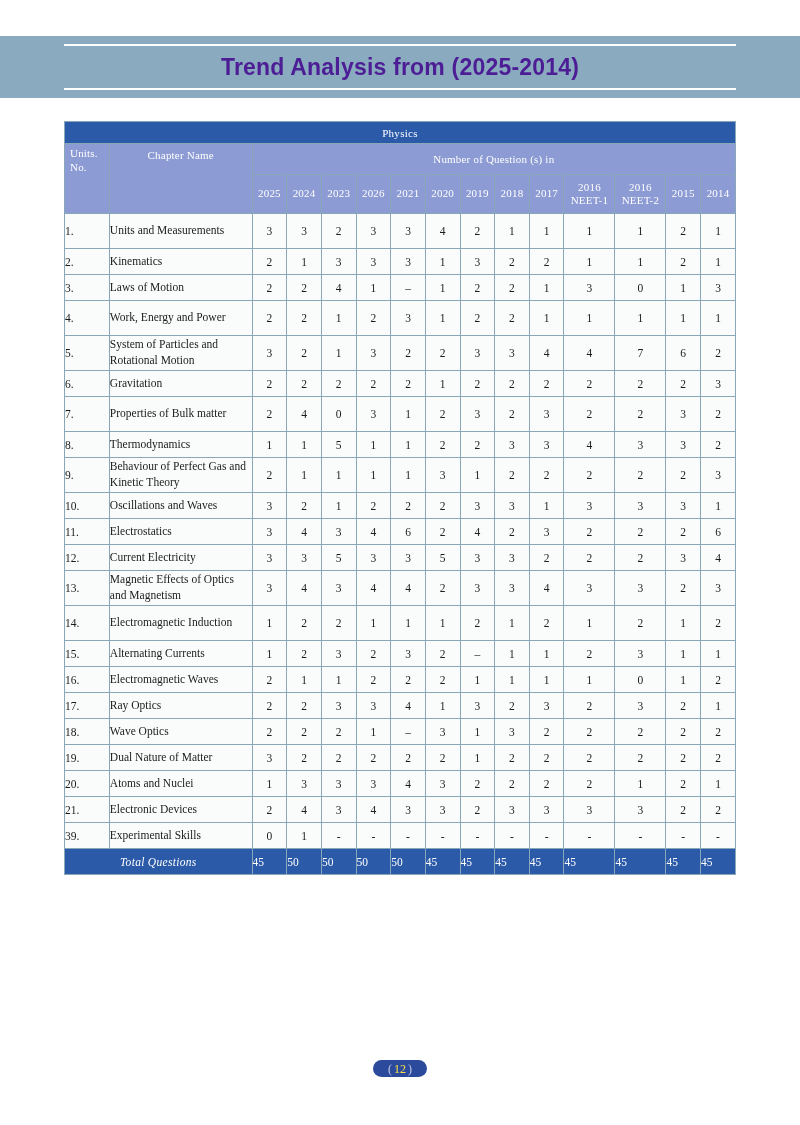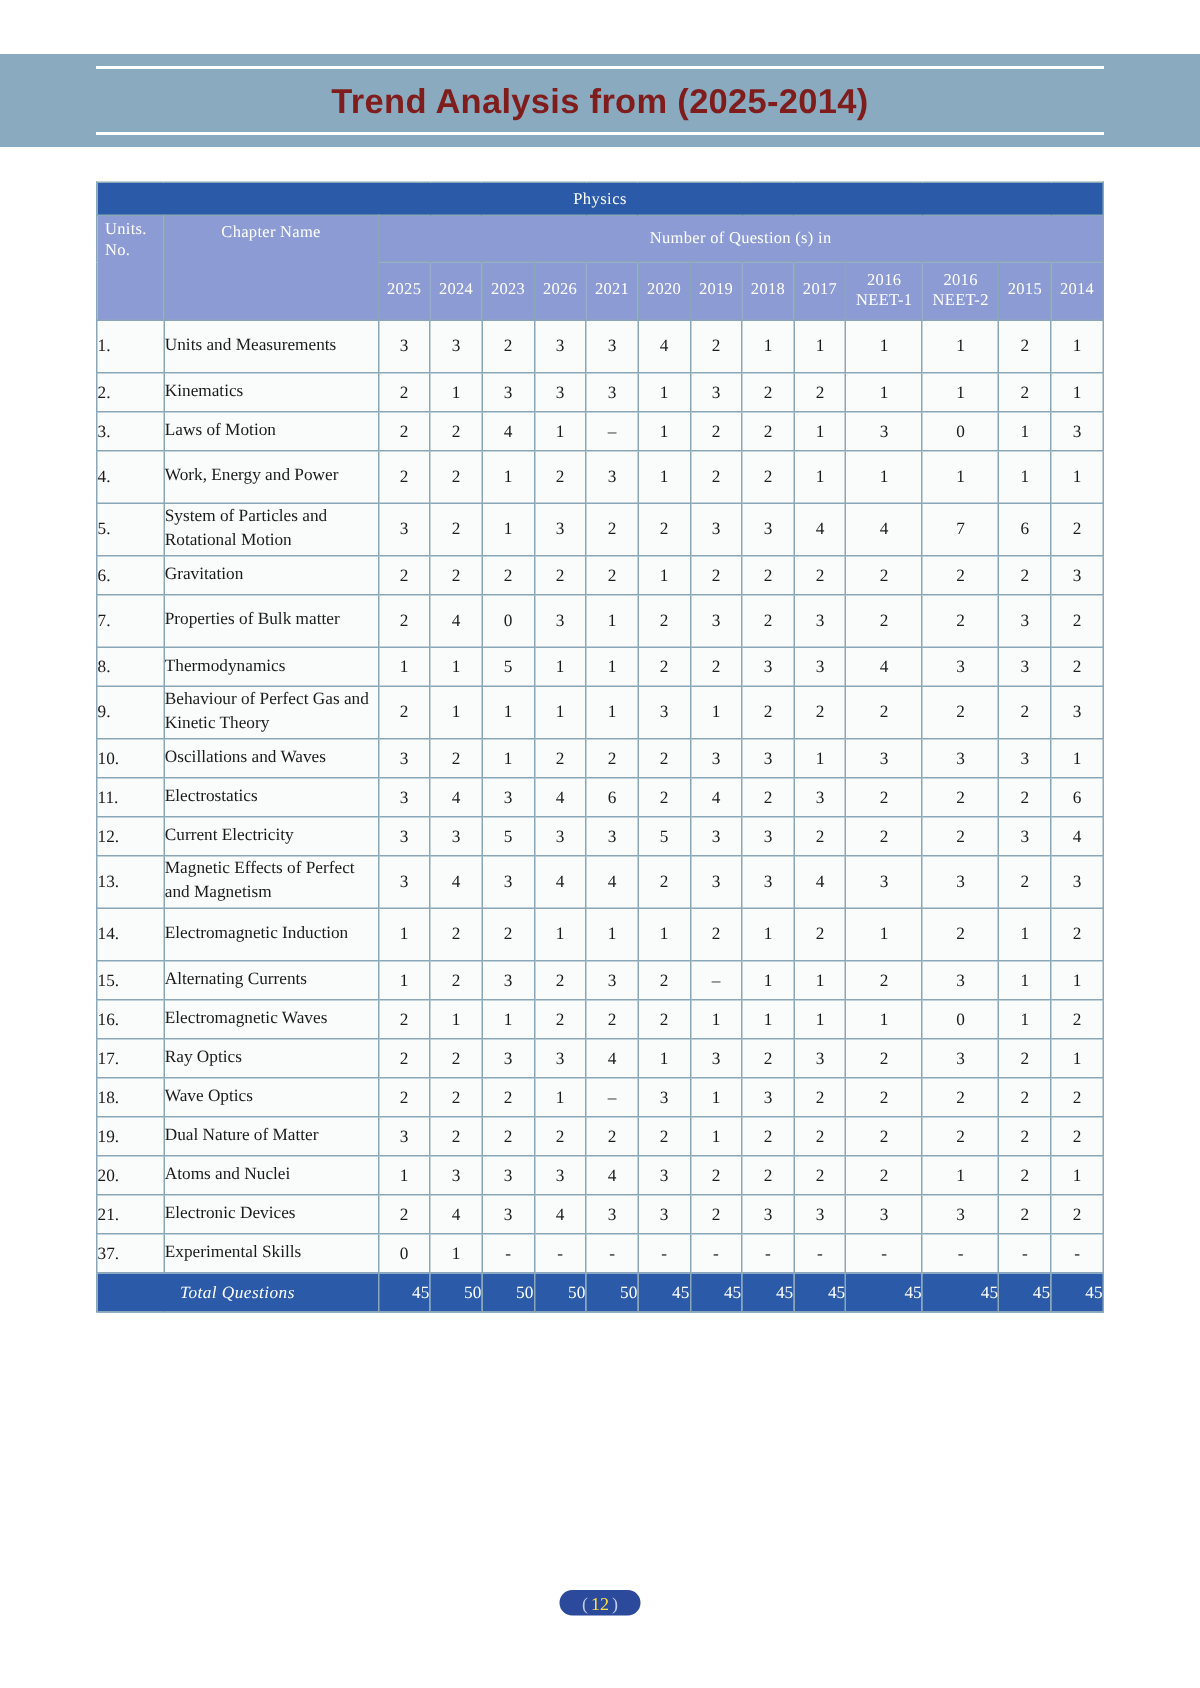"Trend Analysis from (2025-2014)" .title-text { color: #7f1d1d -> #4c1d95 }
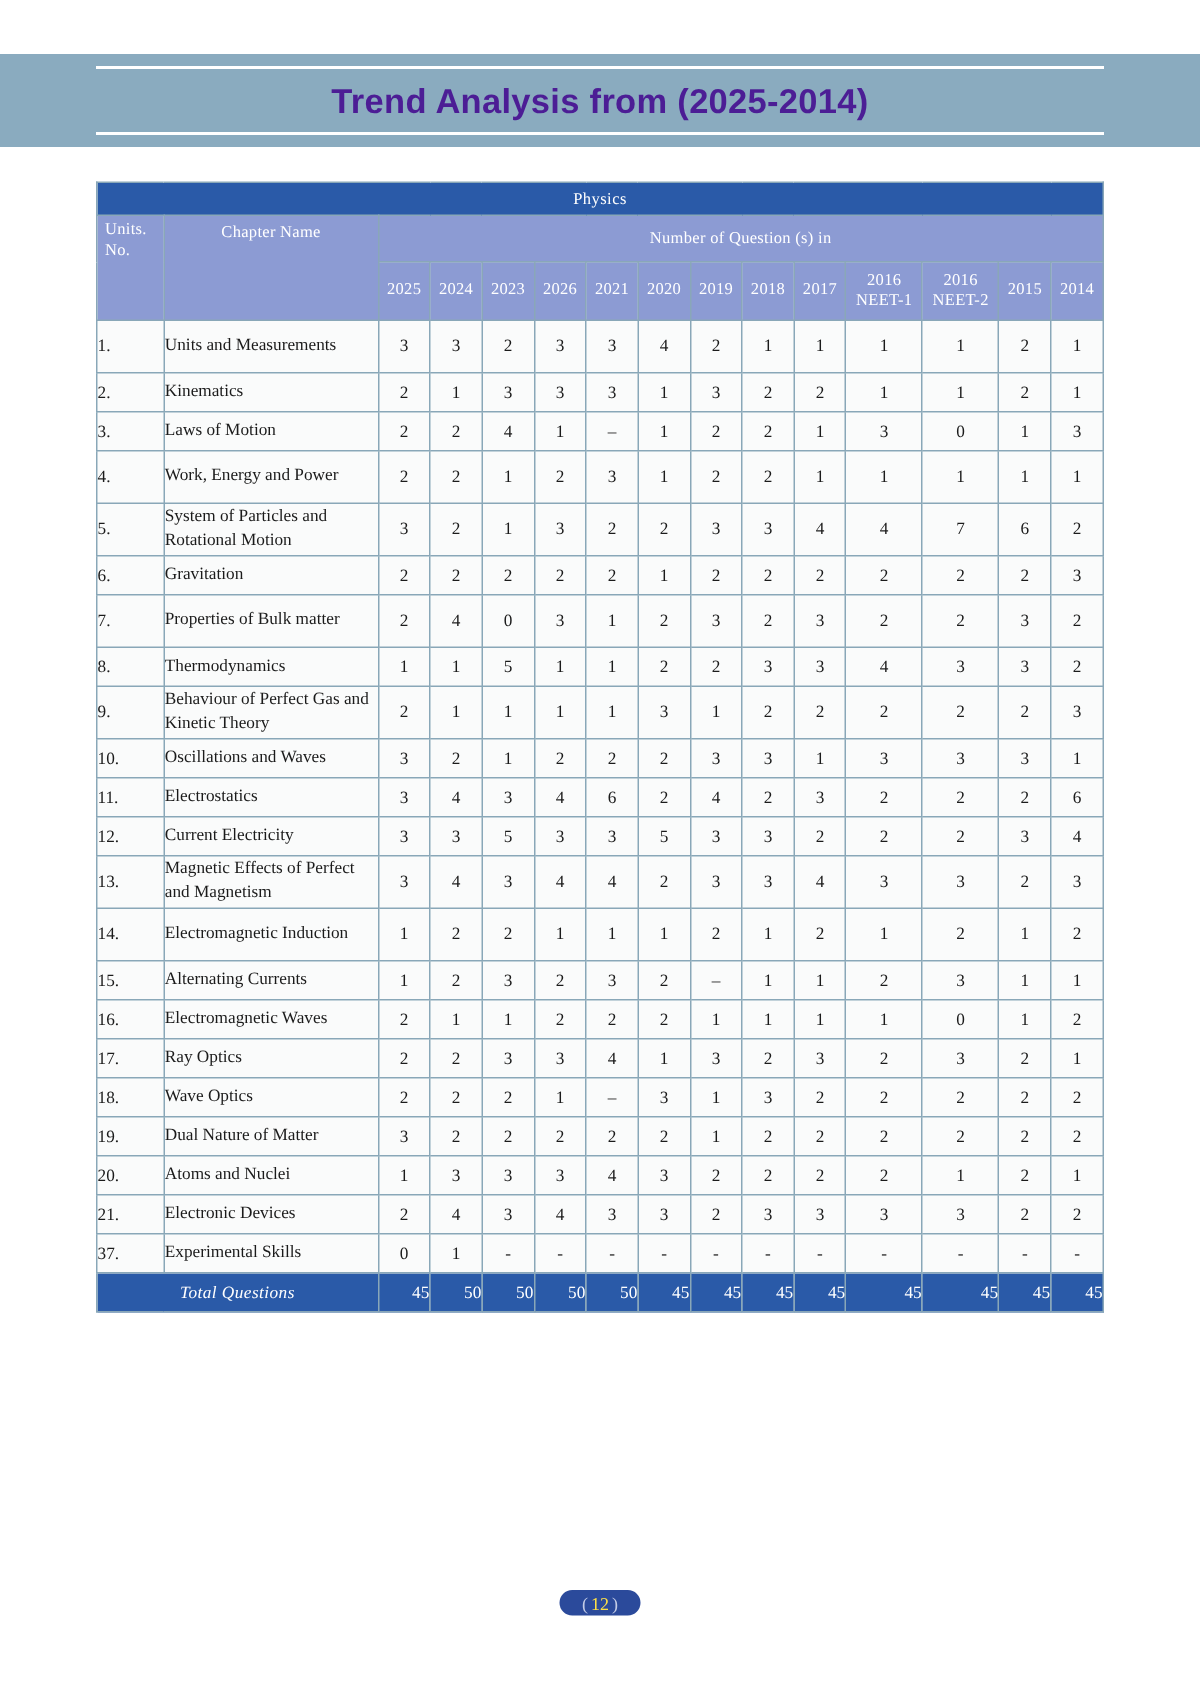"Magnetic Effects of Perfect and" td.chapter-cell { text: Perfect -> Optics }
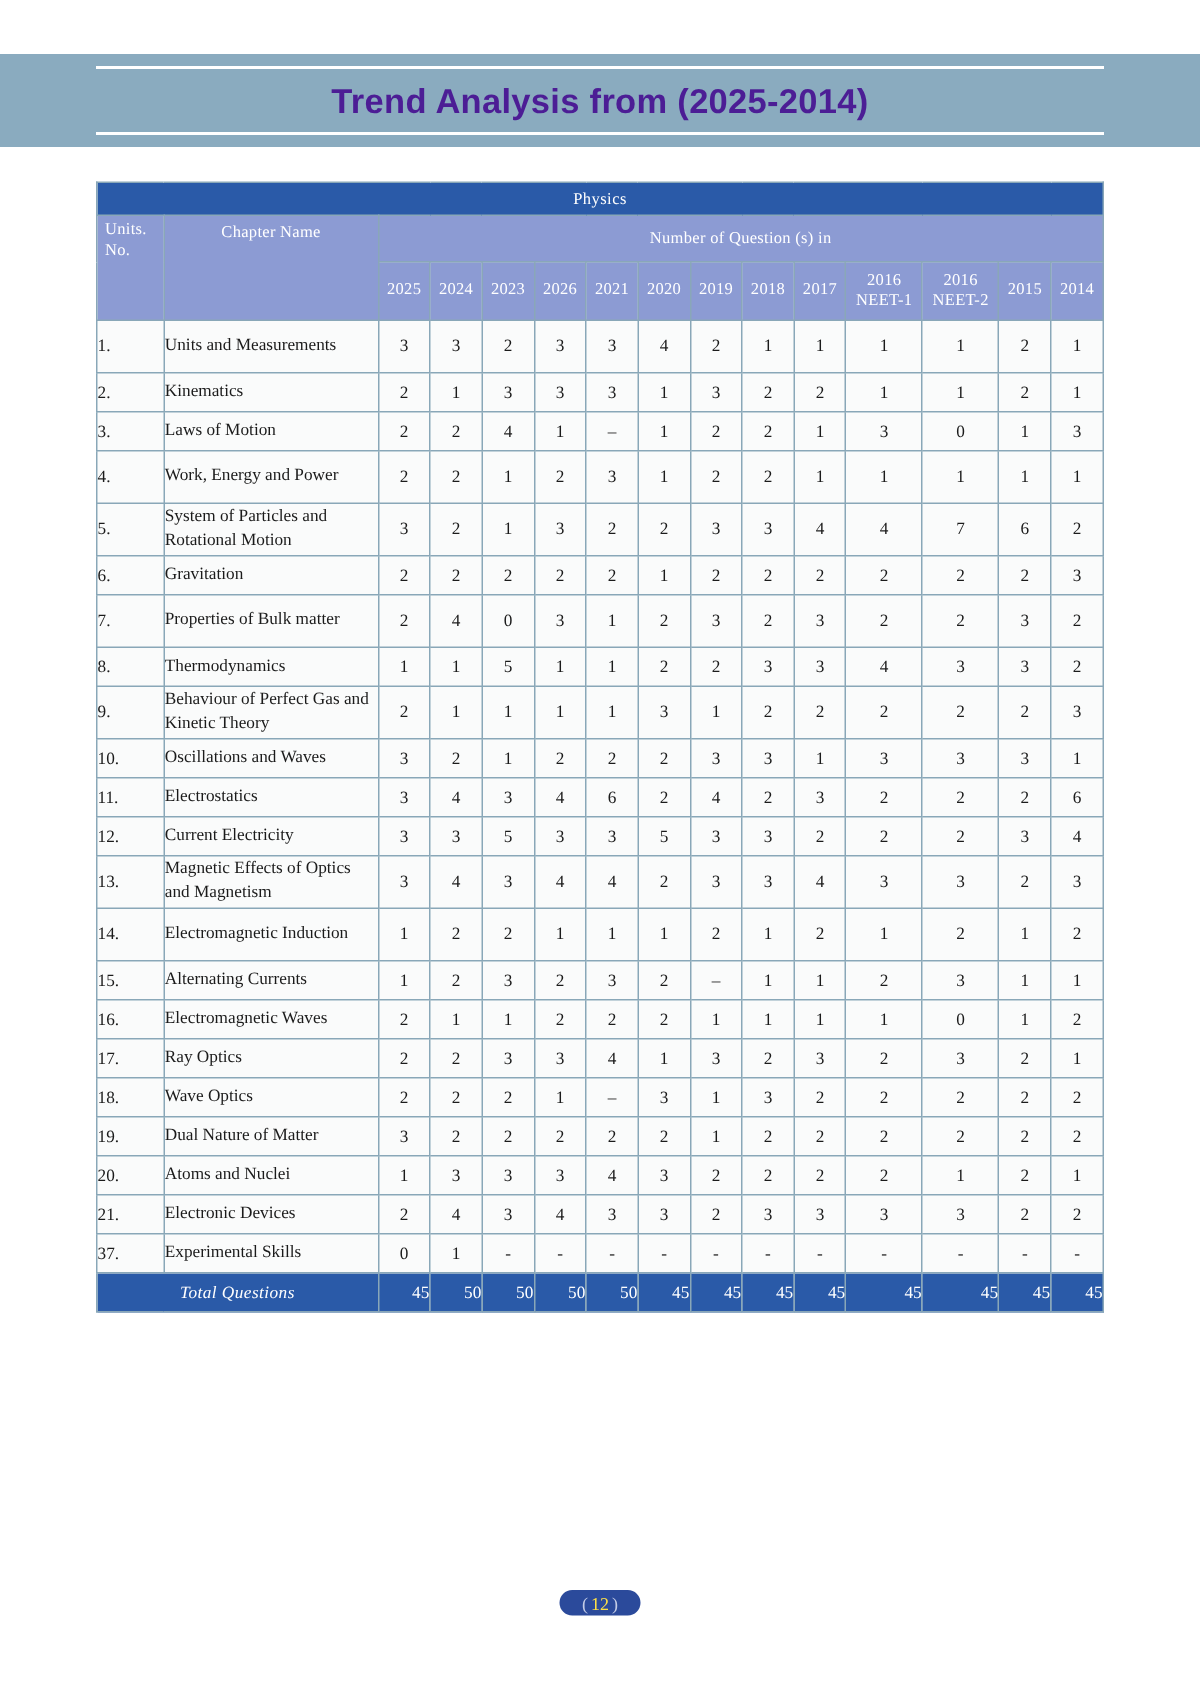"37." td.unit-cell { text: 37 -> 39 }
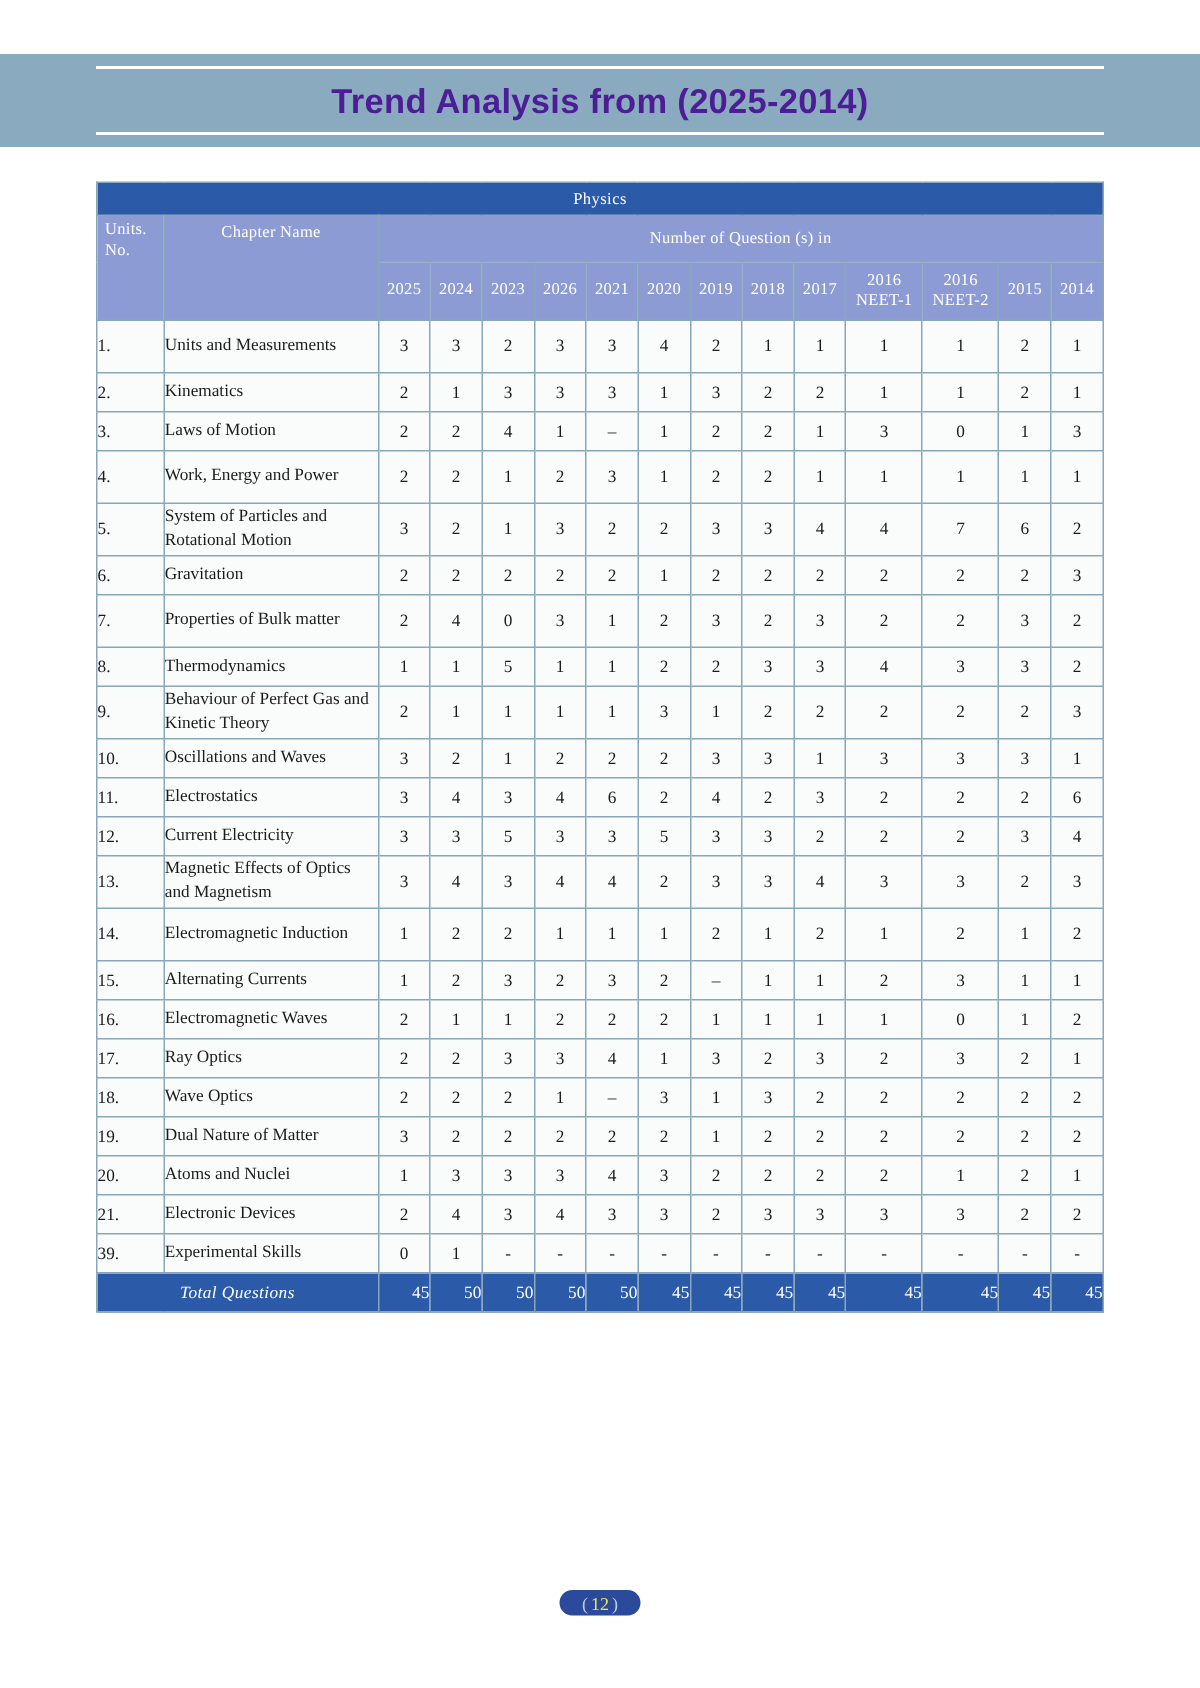"45" .totals td { text-align: right -> left }
